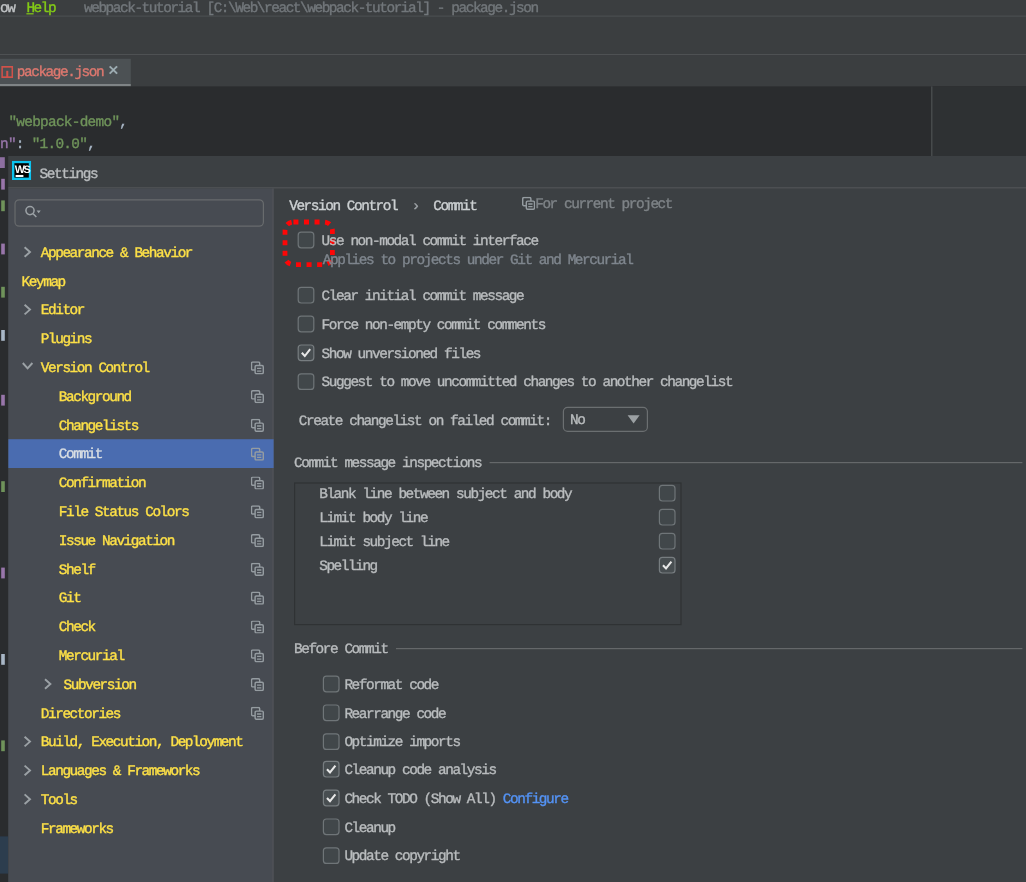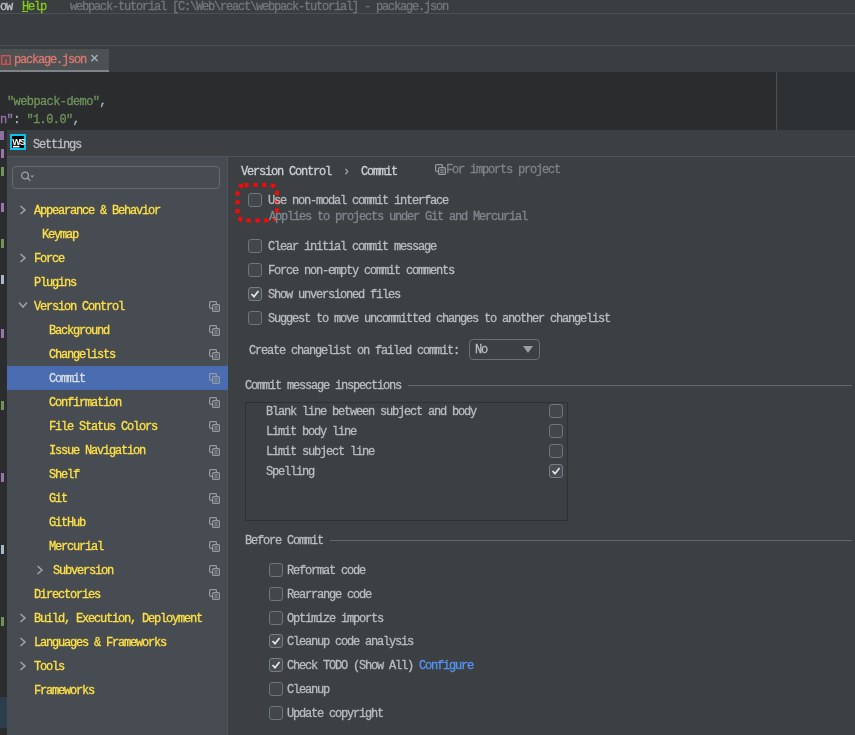"For imports project" div.a { text: imports -> current }
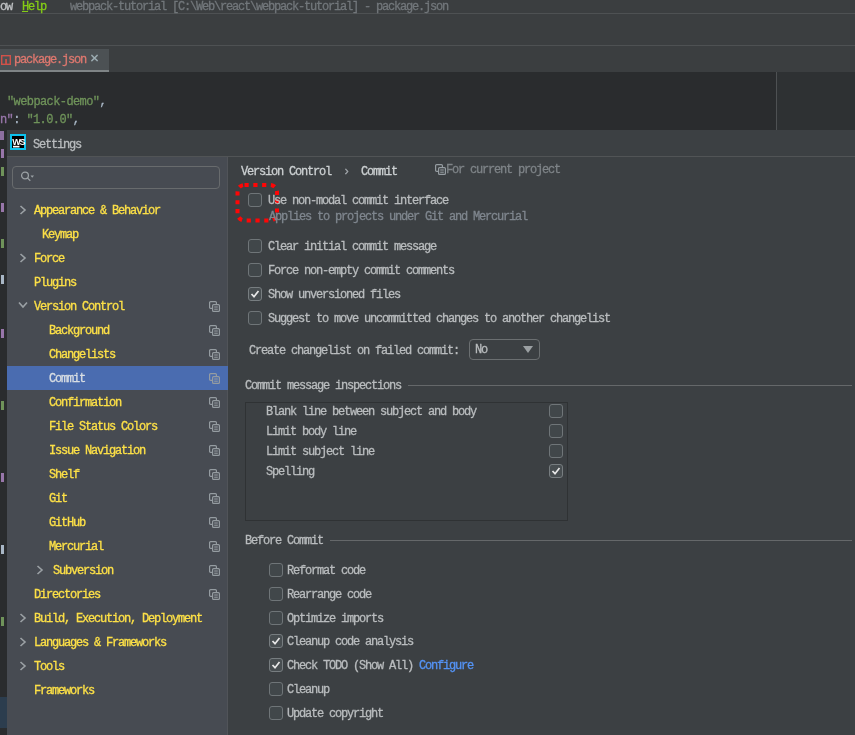"Keymap" div.a { left: 42px -> 18px }
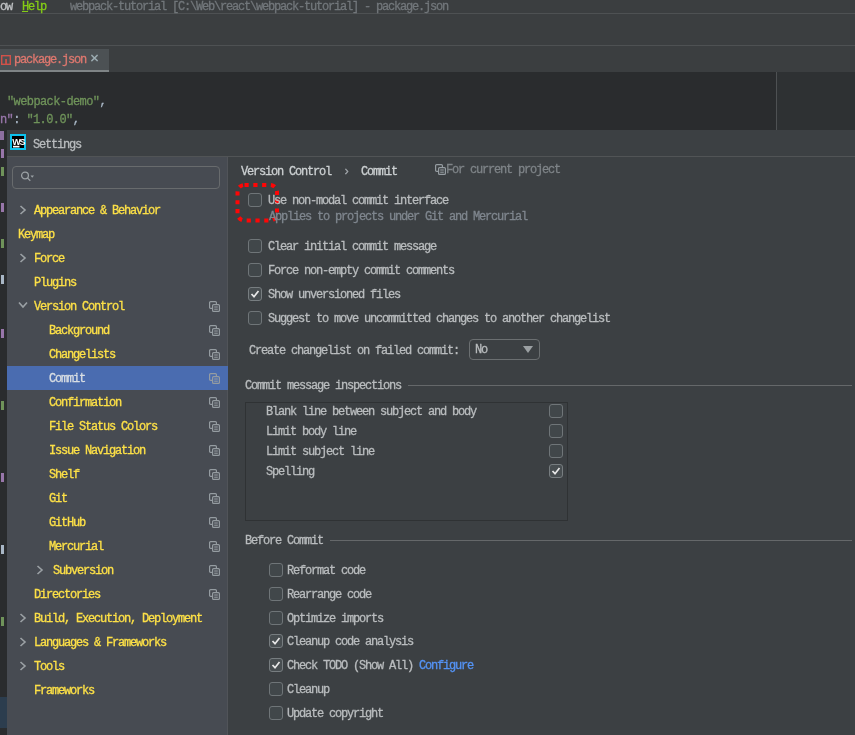"Force" div.a { text: Force -> Editor }
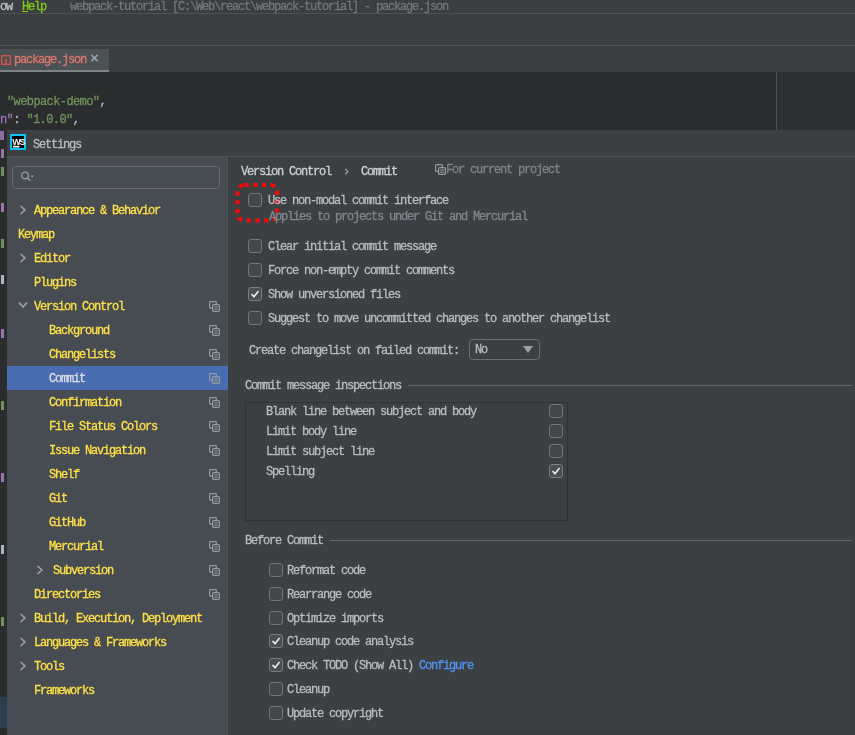"GitHub" div.a { text: GitHub -> Check }
